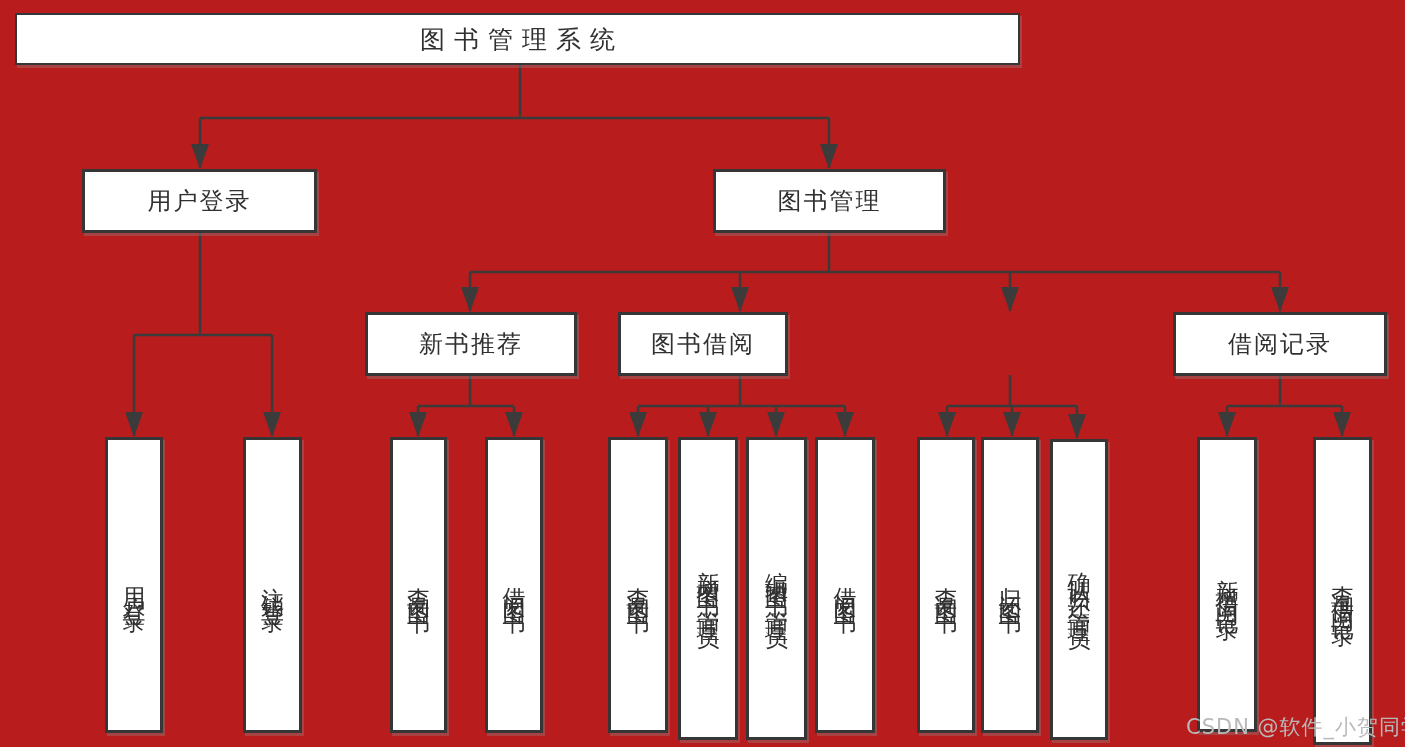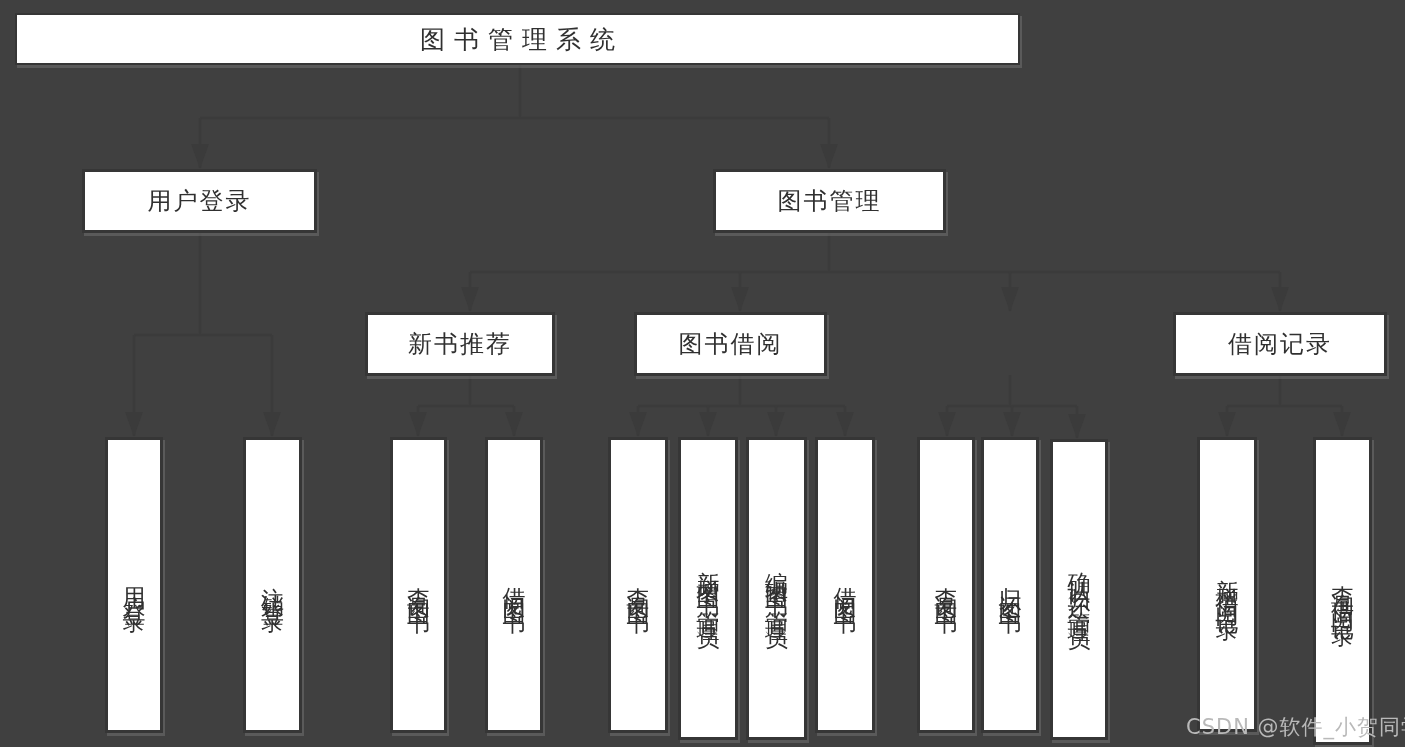"图书管理系统" .stage { background: #404040 -> #b91c1c }
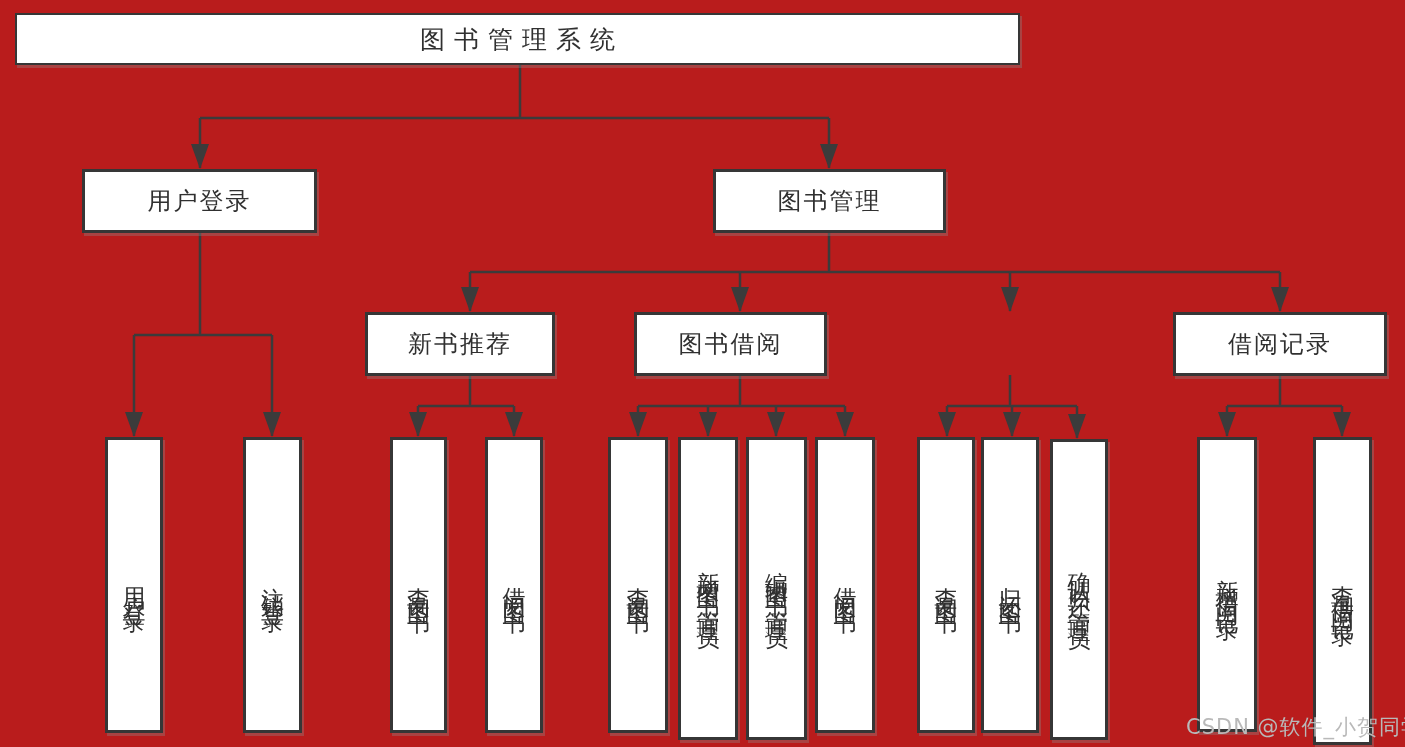"新书推荐" div.node { width: 190px -> 212px }
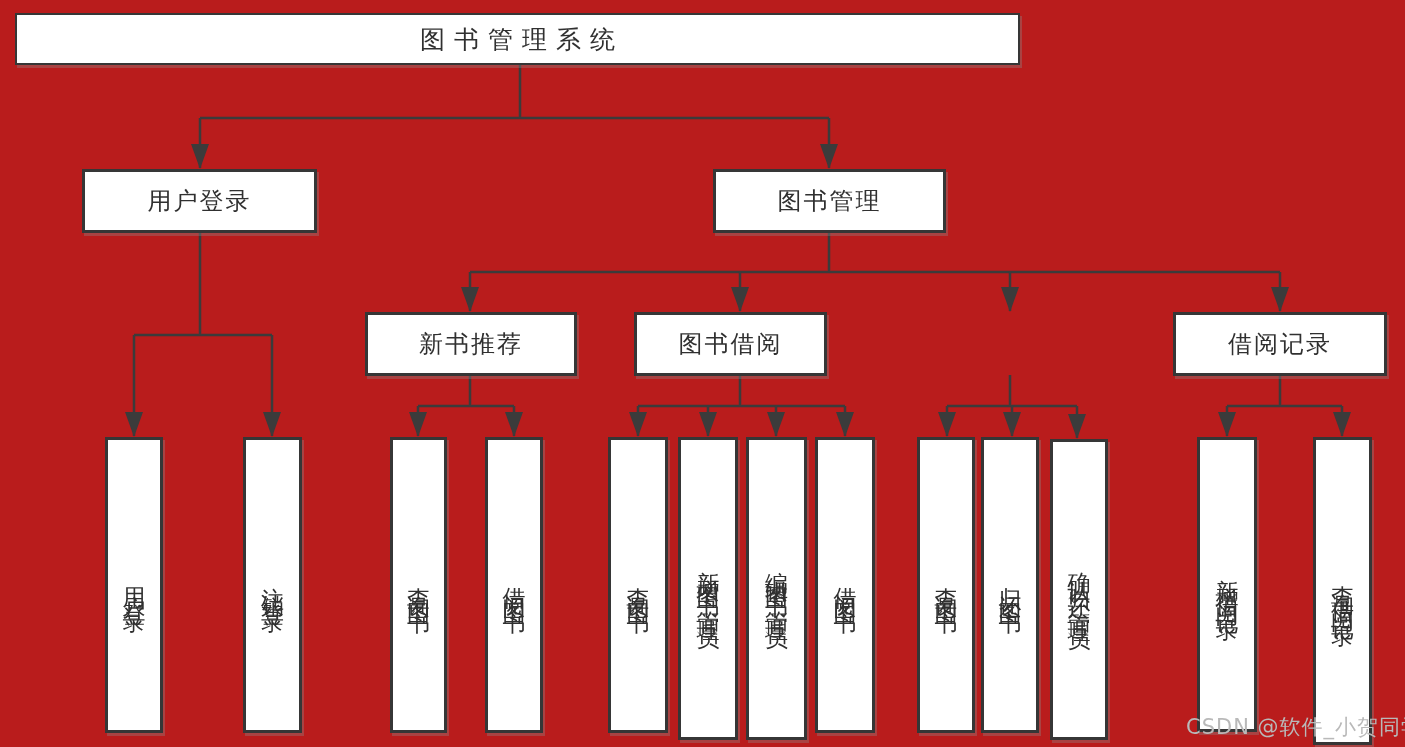"图书借阅" div.node { left: 634px -> 618px; width: 193px -> 170px }
